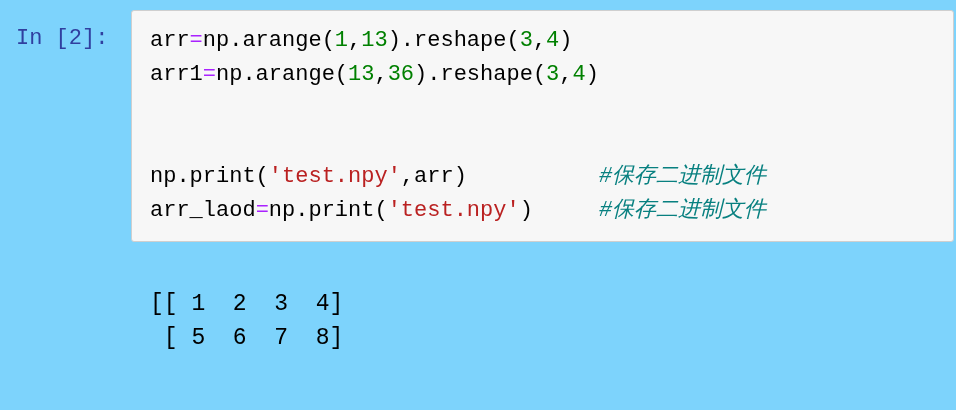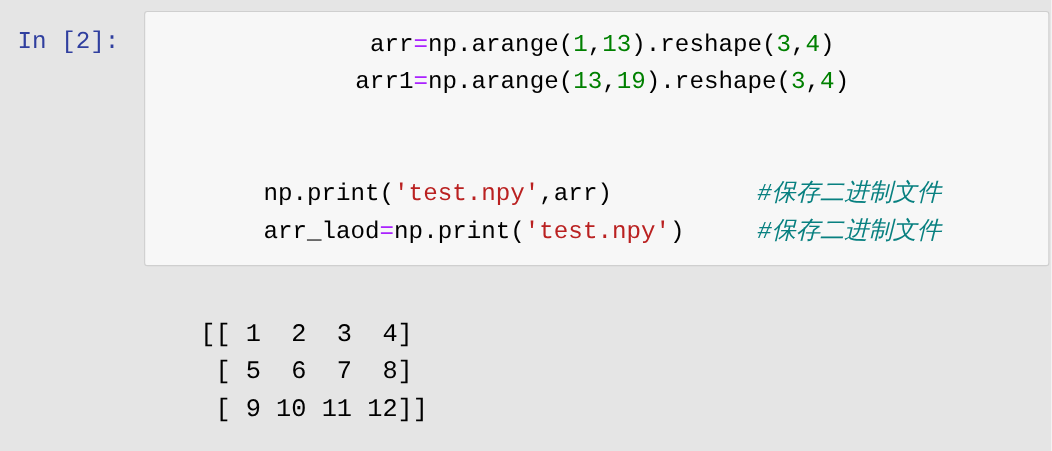"In [2]:" .stage { background: #e5e5e5 -> #7dd3fc }
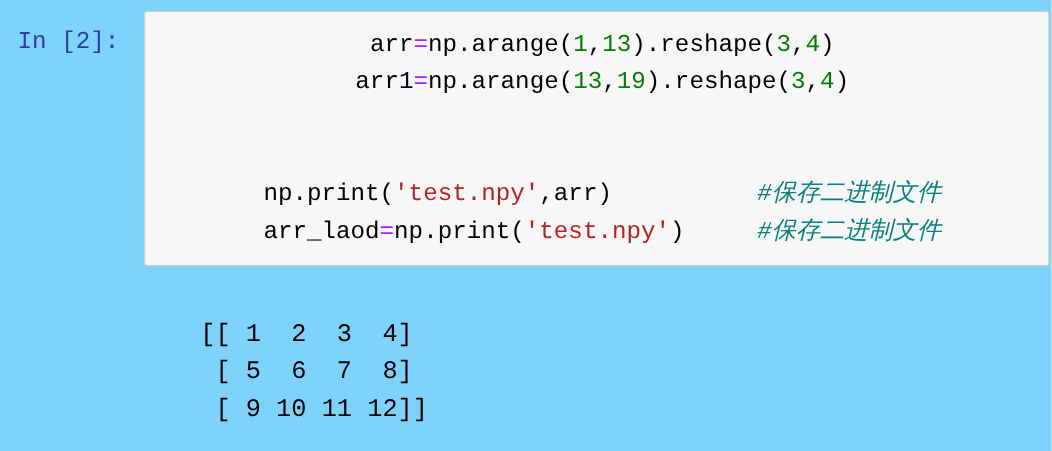"arr=np.arange(1,13).reshape(3,4)" .input-area { text-align: center -> none }
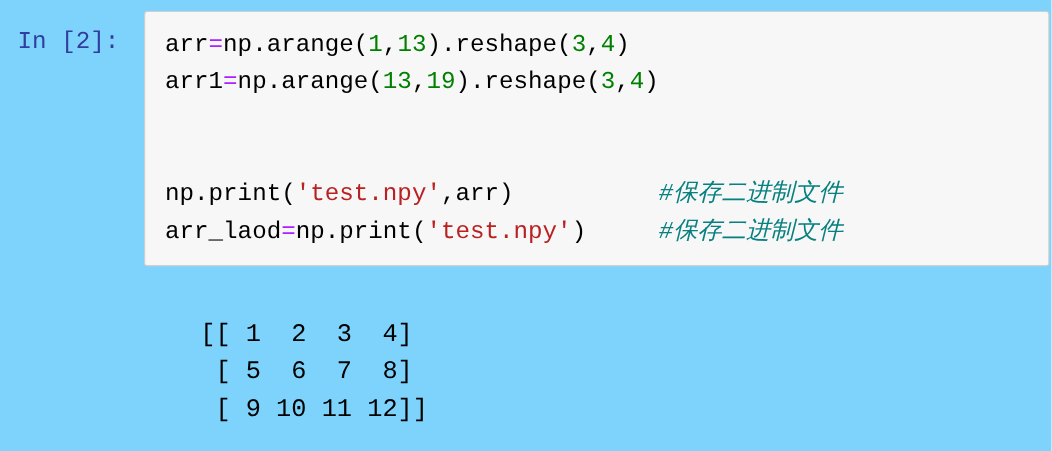"19" span.tok-n { text: 19 -> 36 }
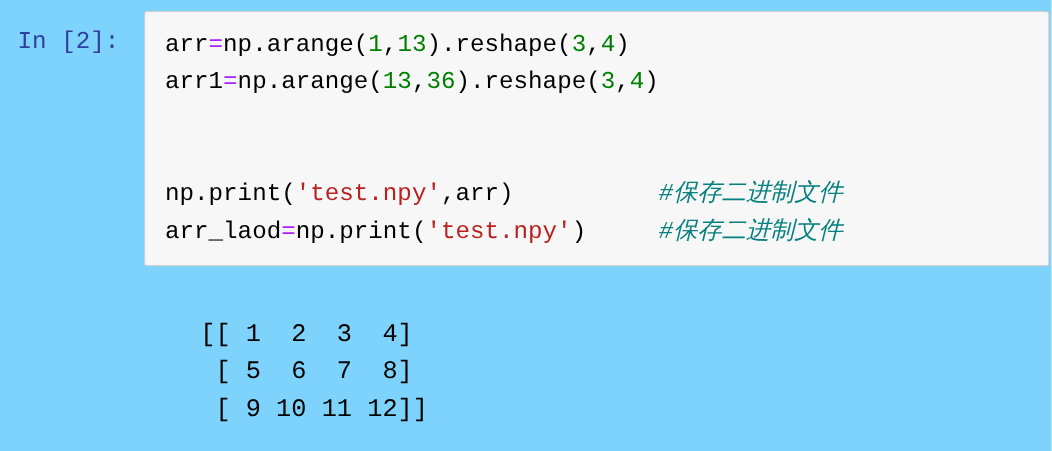"[[ 1 2 3 4]" .output-area { margin-left: 32px -> none }
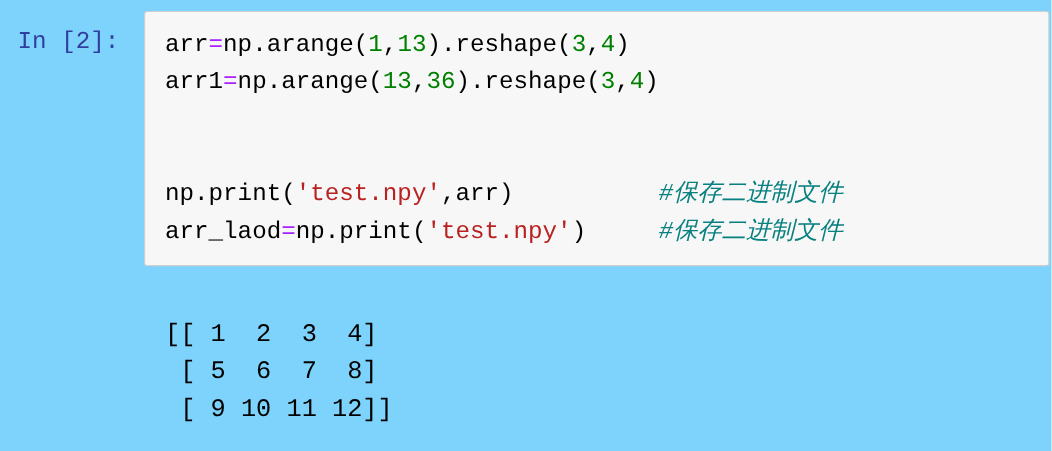"[ 9 10 11 12]]" div.output-line { html: <div> [ 9 10 11 12]]</div> -> none }
